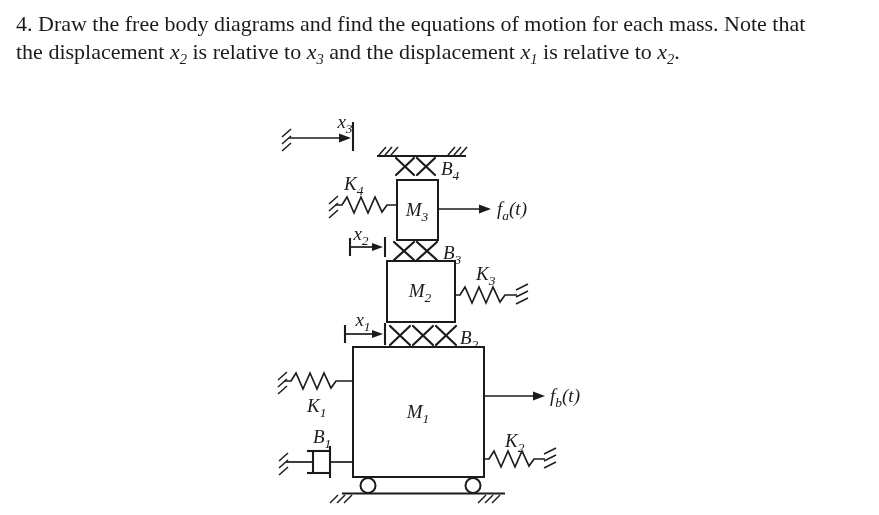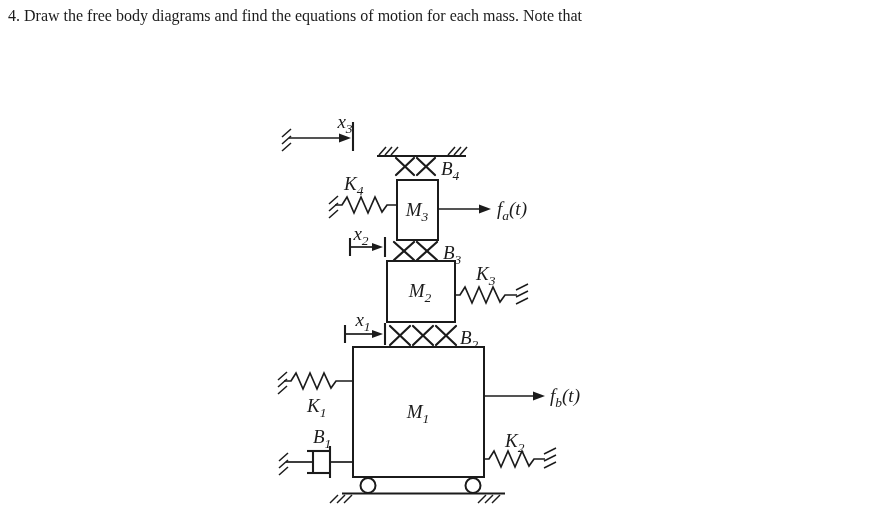"4. Draw the free body" .problem { font-size: 16px -> 22px; margin: 0 -> 8px }
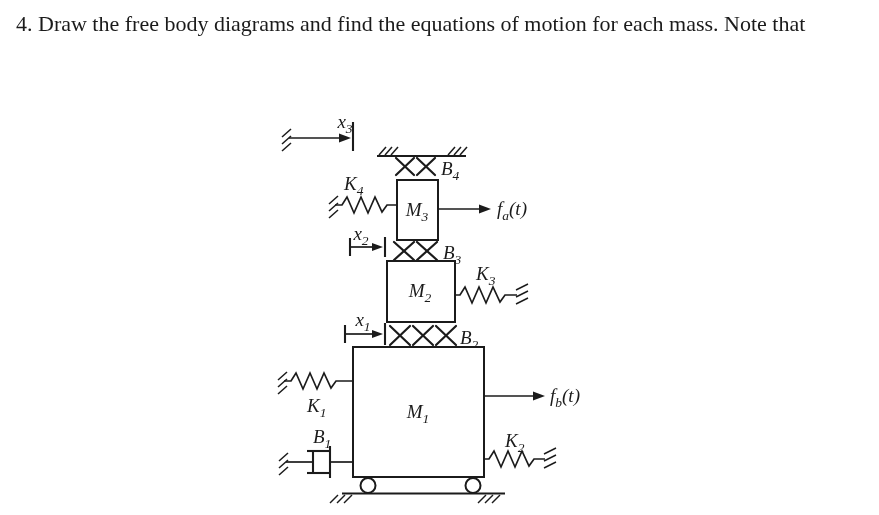"the displacement x2 is relative" span { html: none -> <span><span>the displacement </span><span>x</span><sub>2</sub><span> is relative to </span><span>x</span><sub>3</sub><span> and the displacement </span><span>x</span><sub>1</sub><span> is relative to </span><span>x</span><sub>2</sub><span>.</span></span> }
